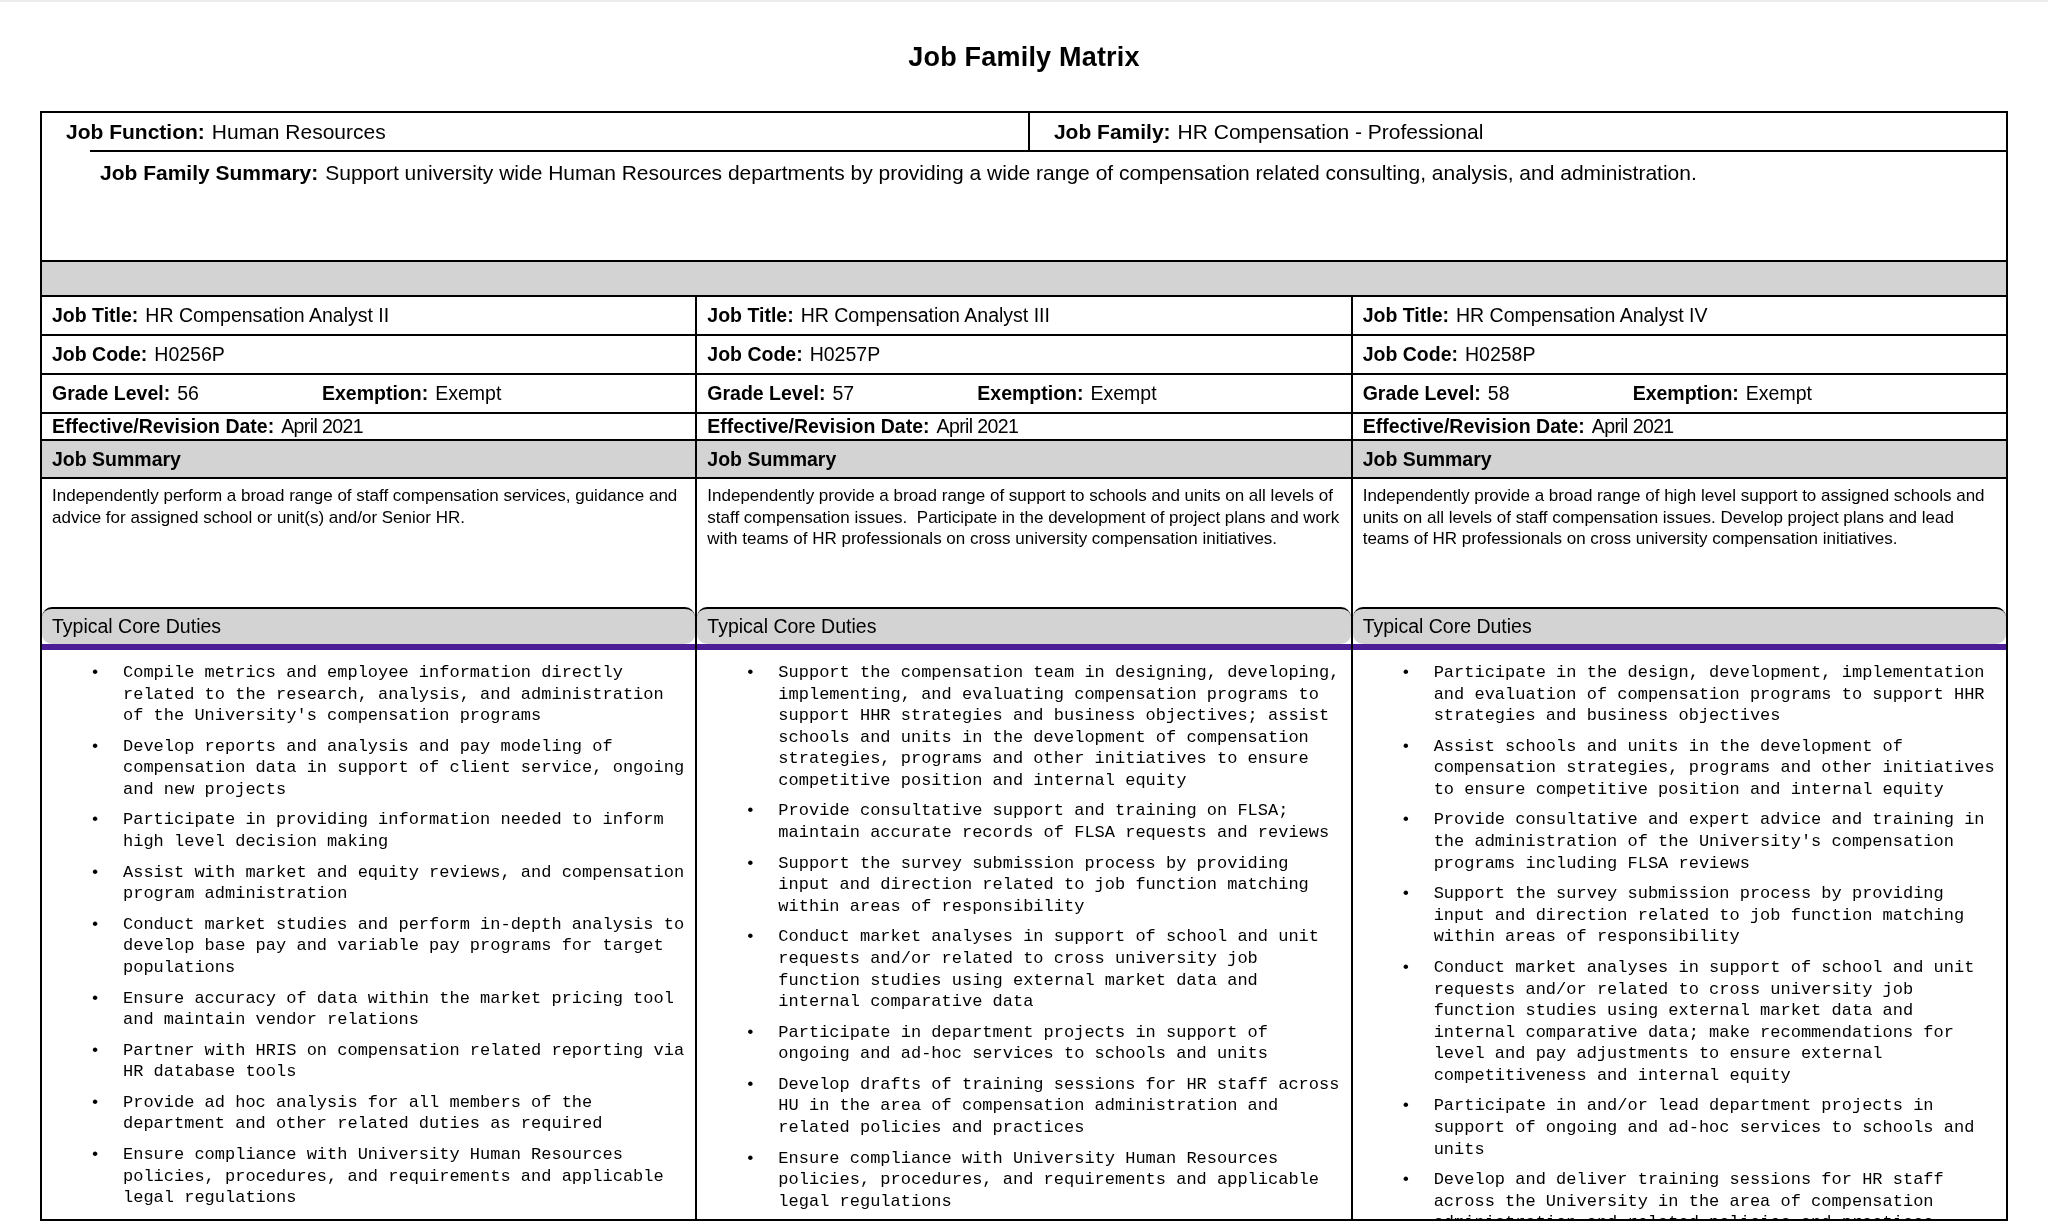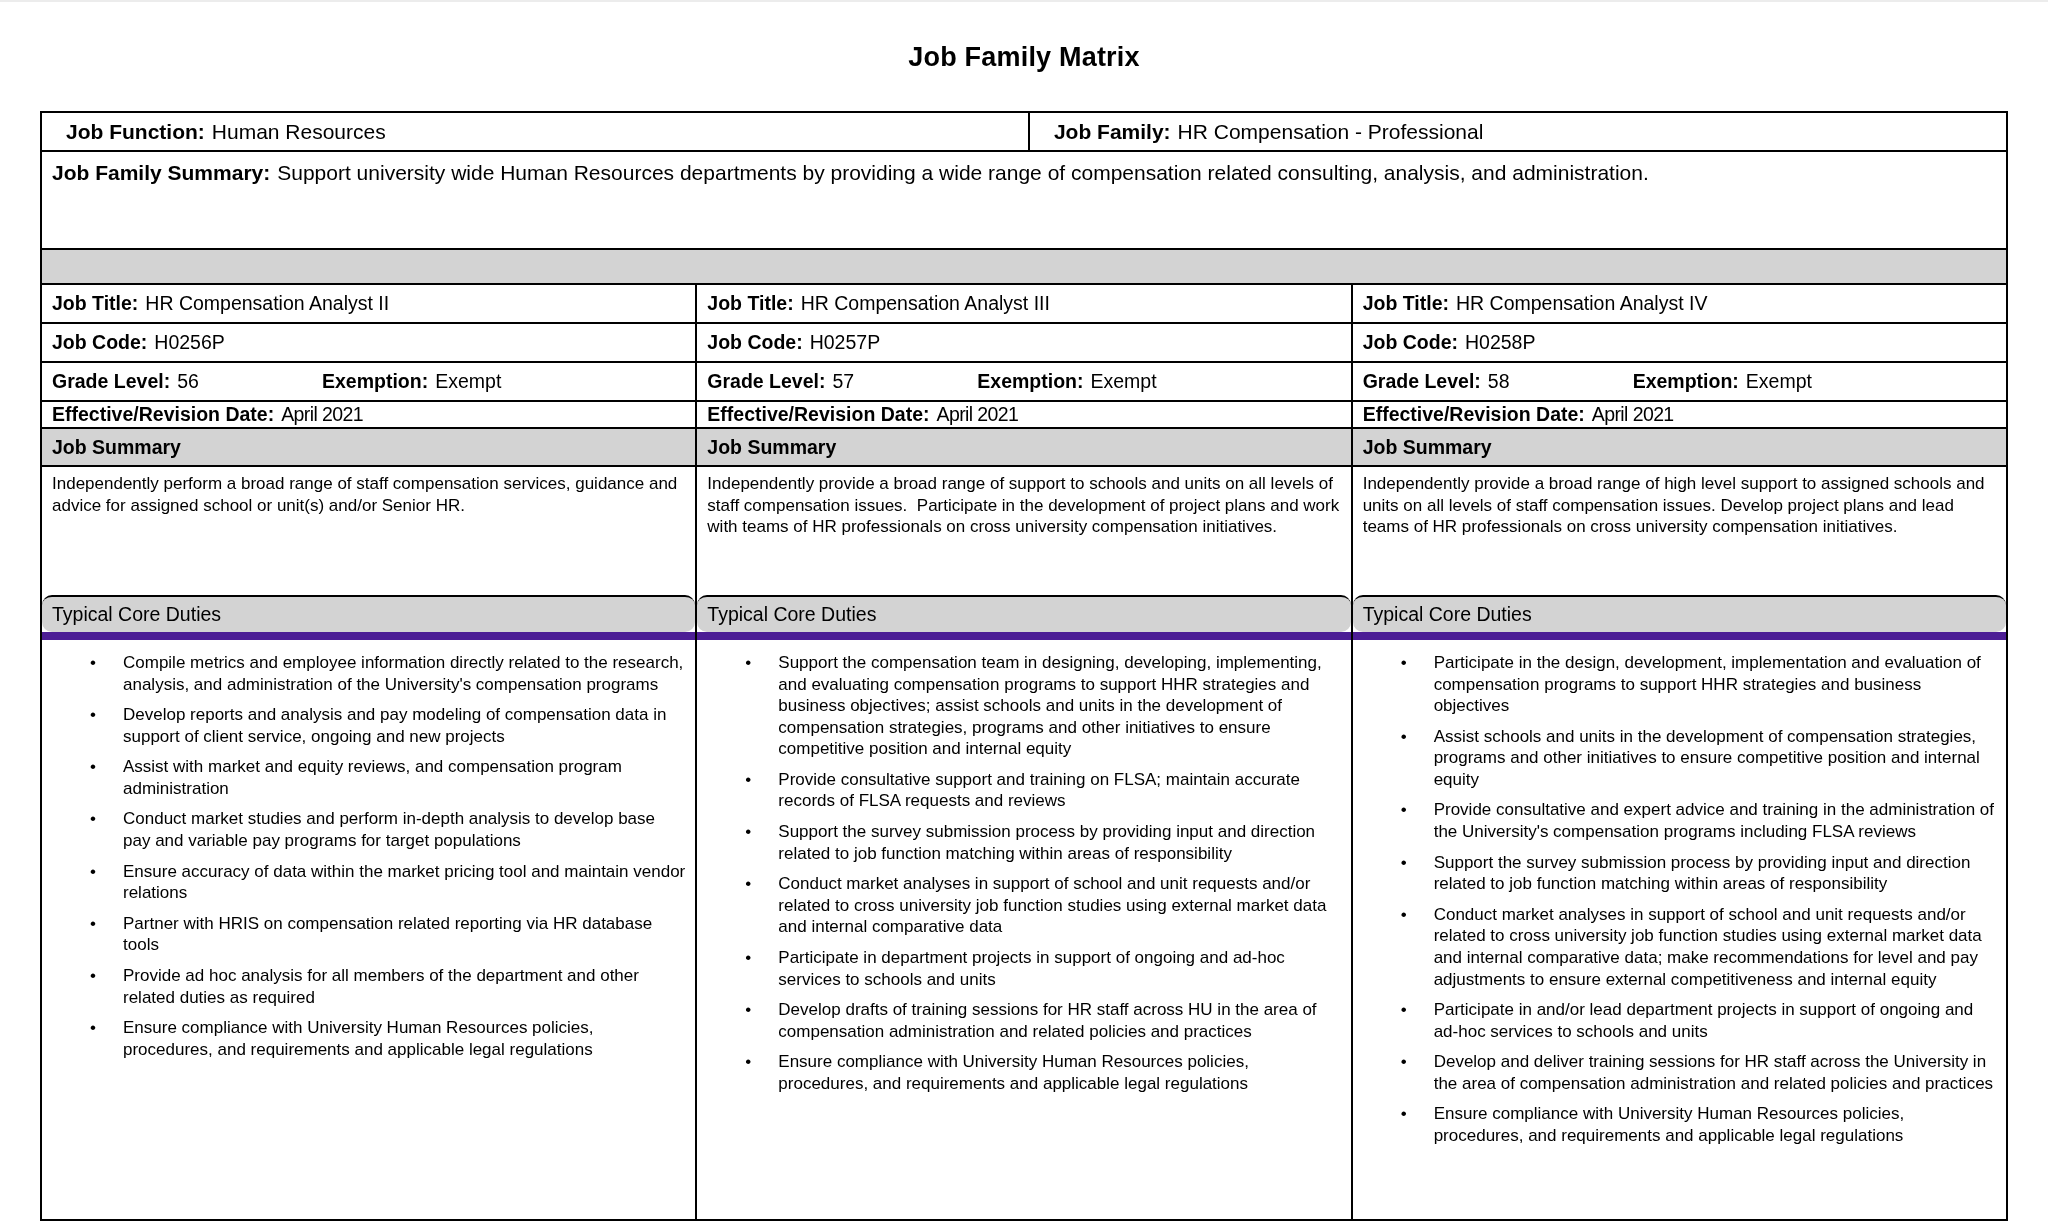"Job Family Summary: Support university" .summary-row { height: 98px -> 110px; margin-left: none -> 48px }
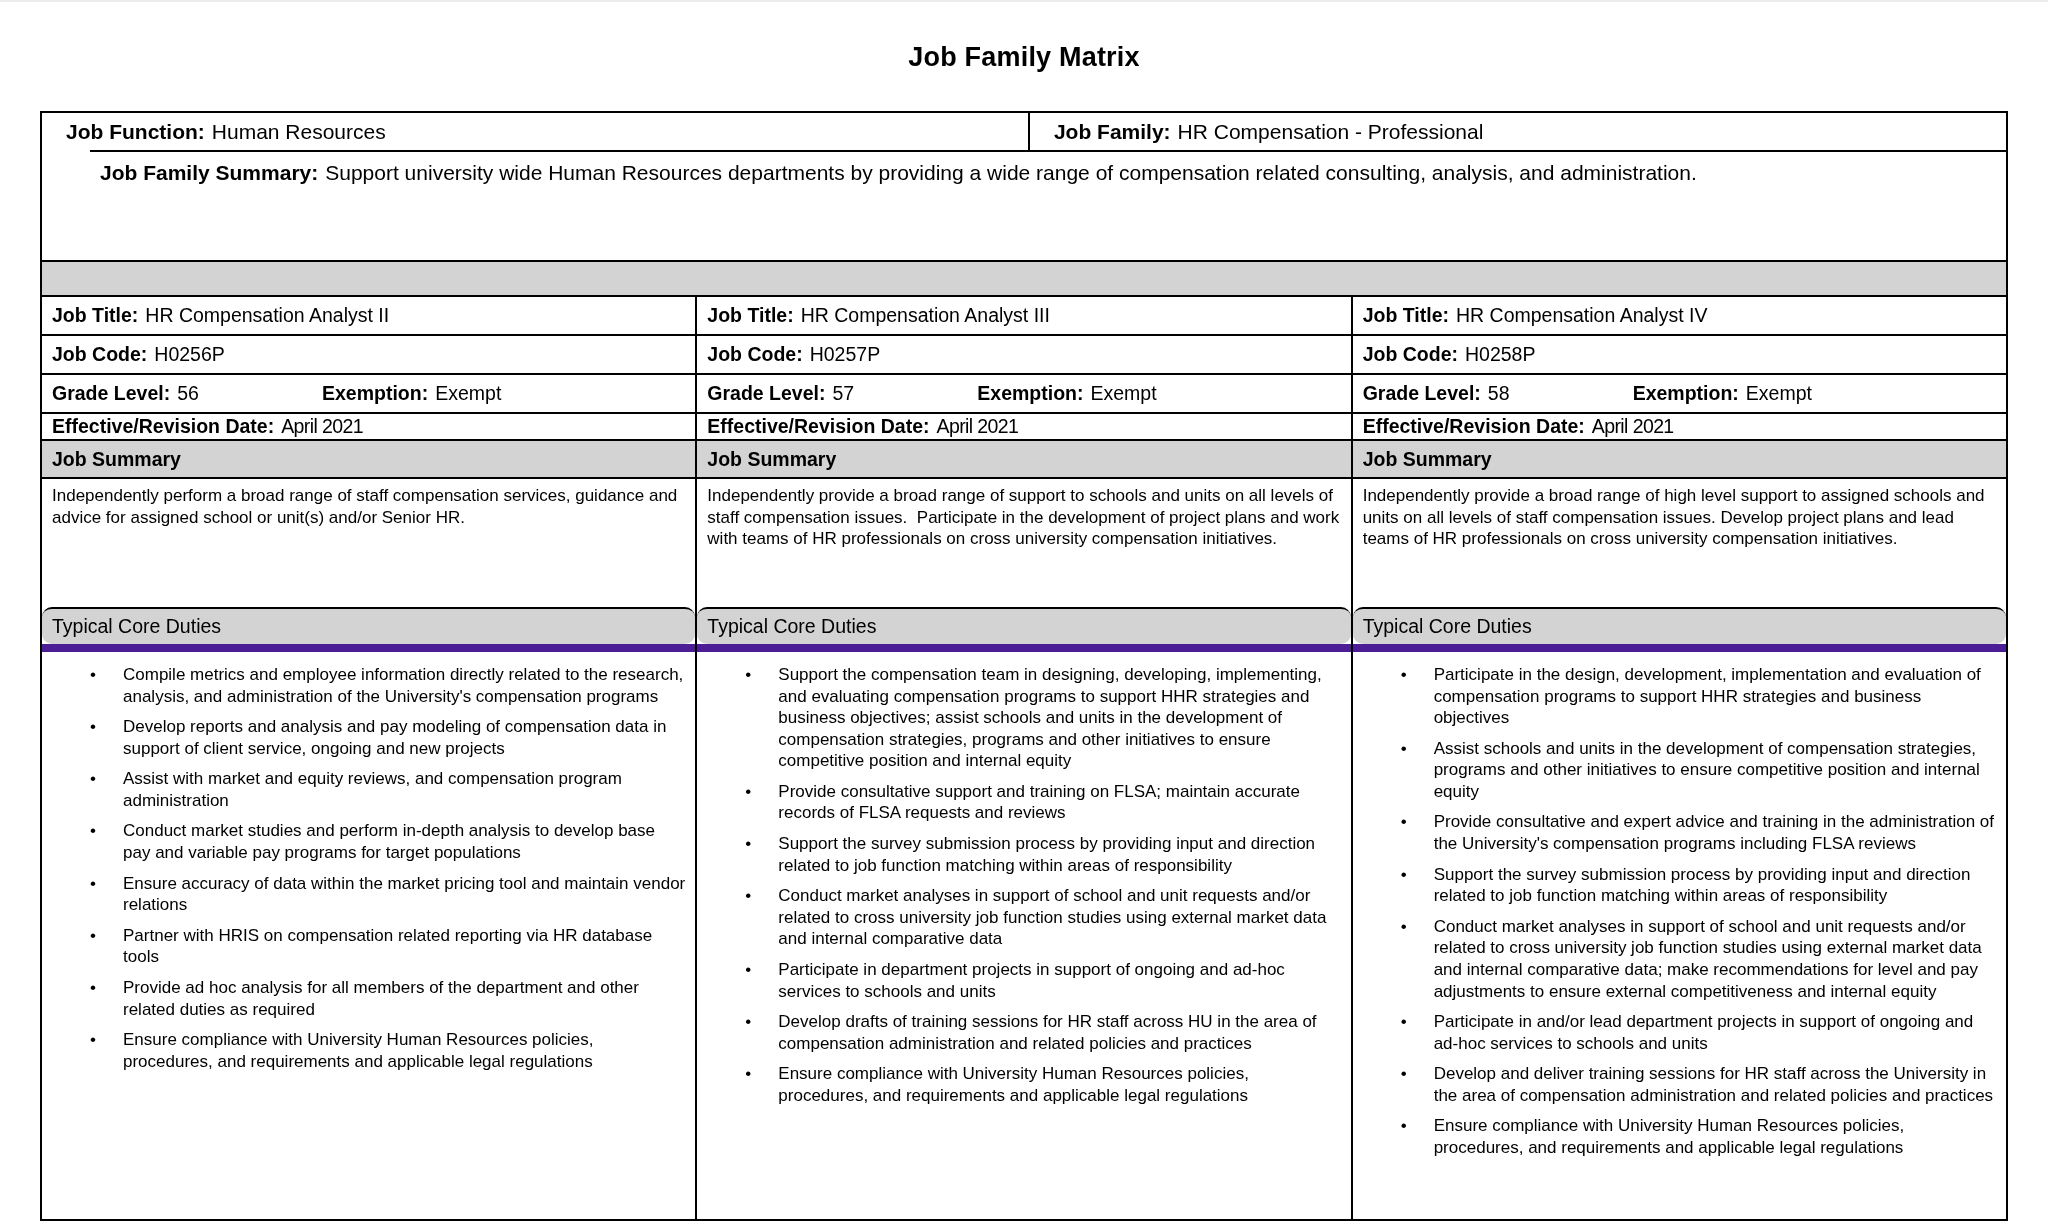"Compile metrics and employee information" .duties-body { border-top: 8px solid #4c1d95 -> 6px solid #4c1d95; font-family: none -> Liberation Mono, monospace }
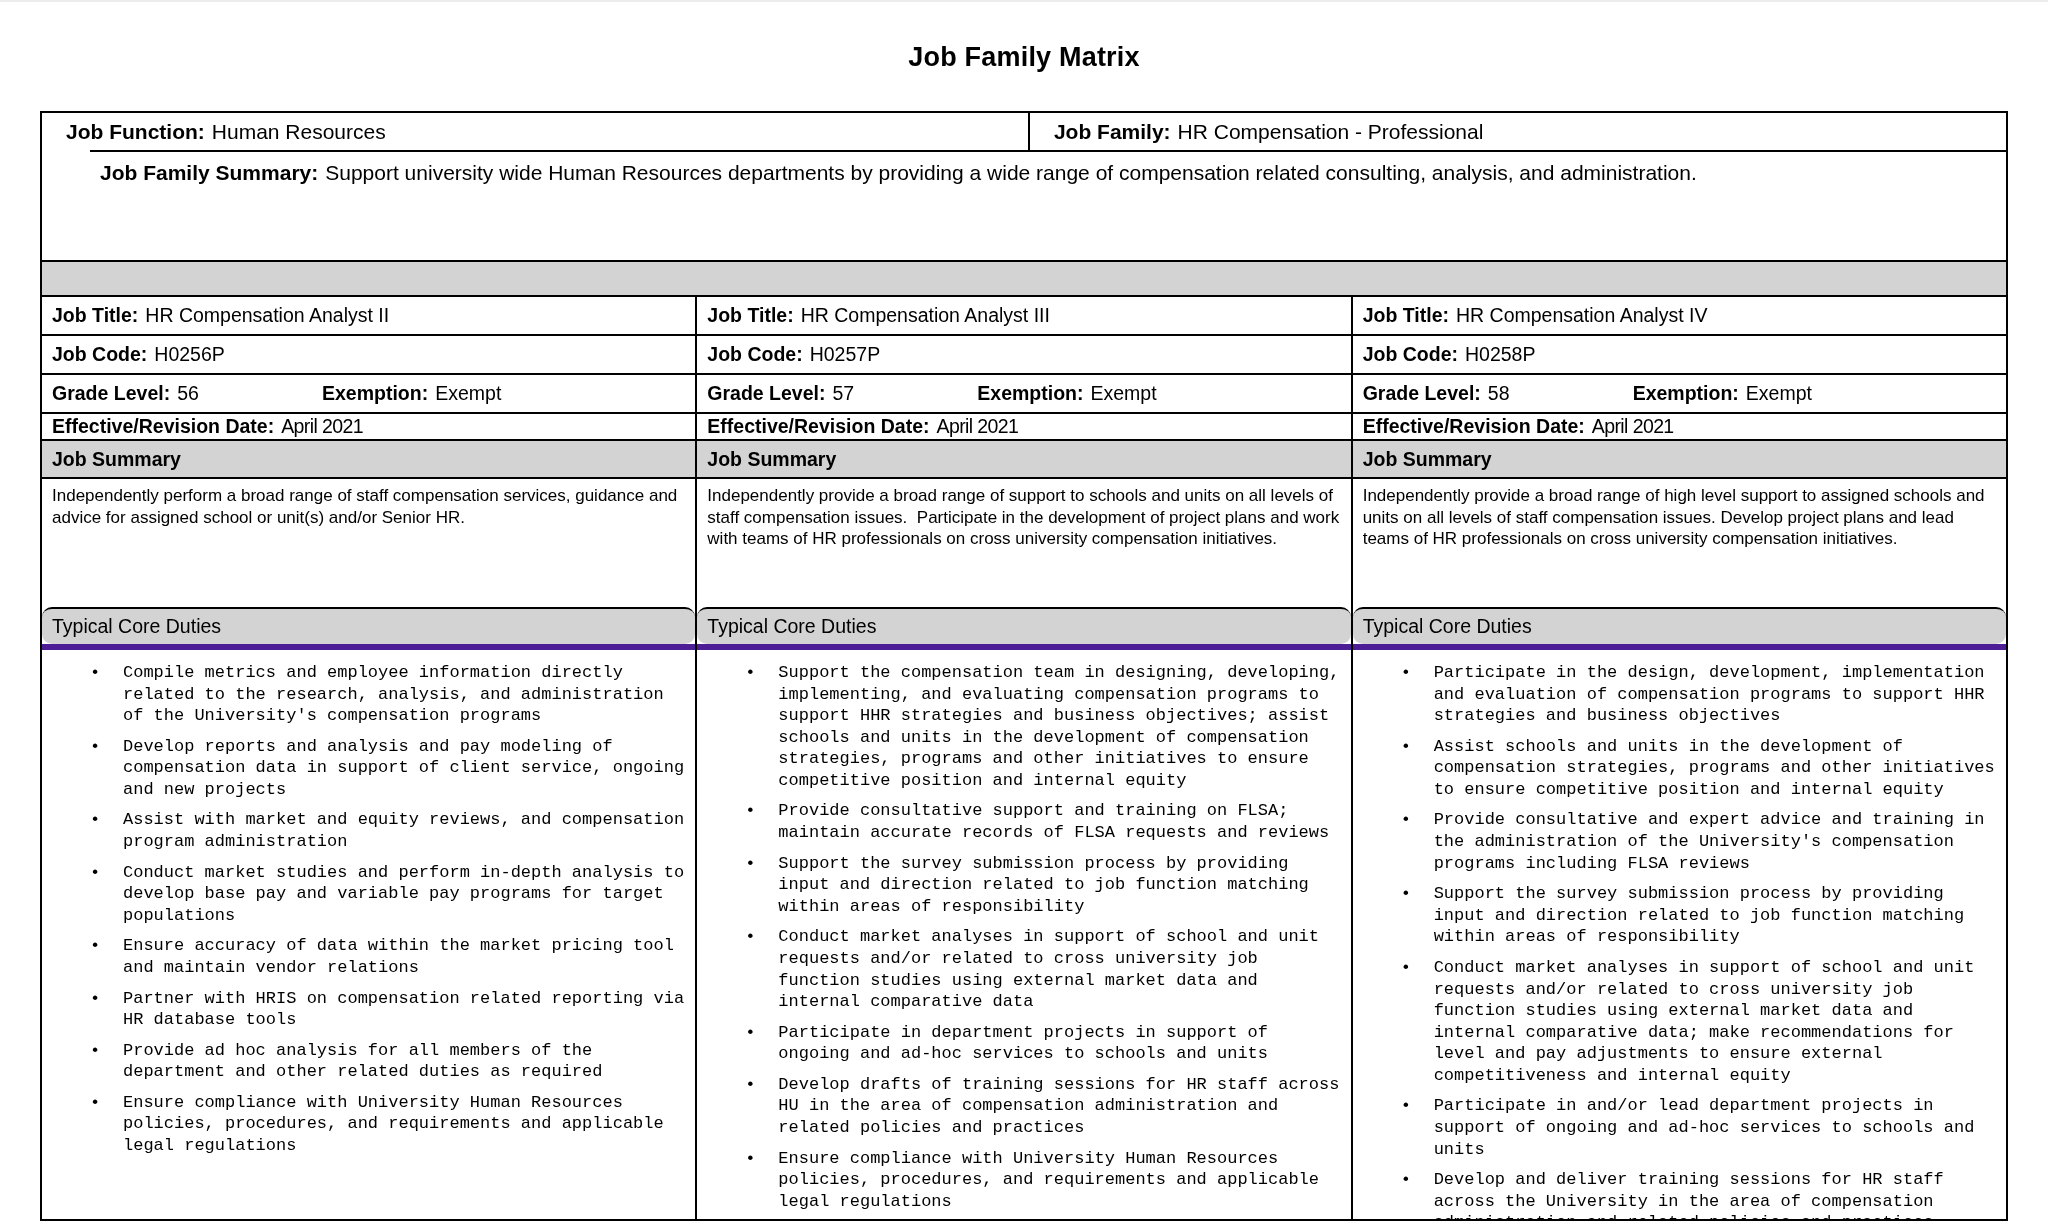"Participate in providing information" li { html: none -> <li>Participate in providing information needed to inform high level decision making</li> }
